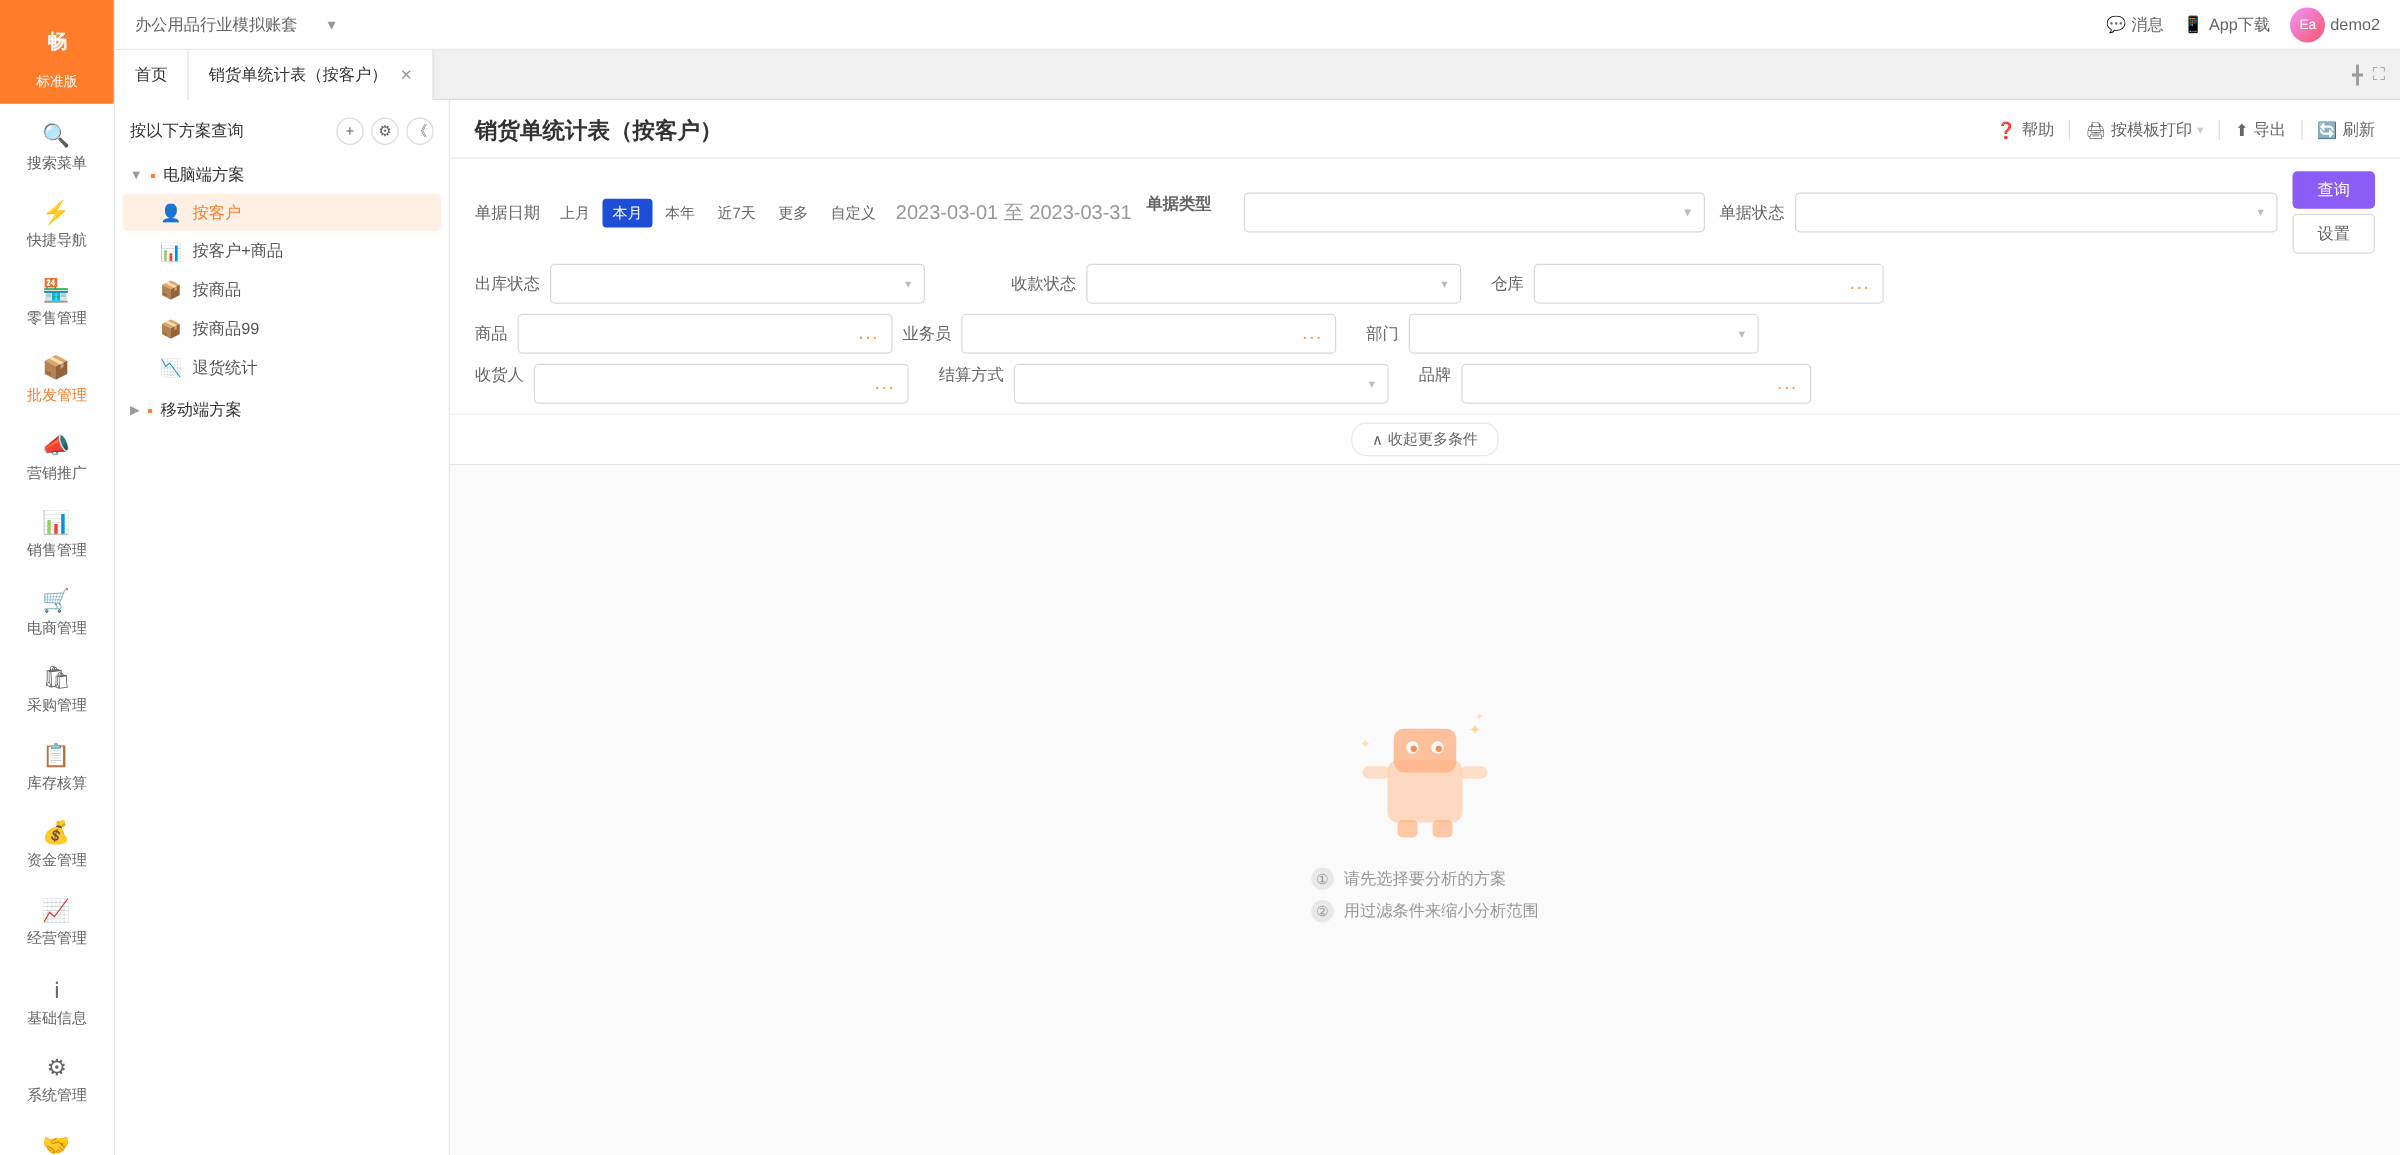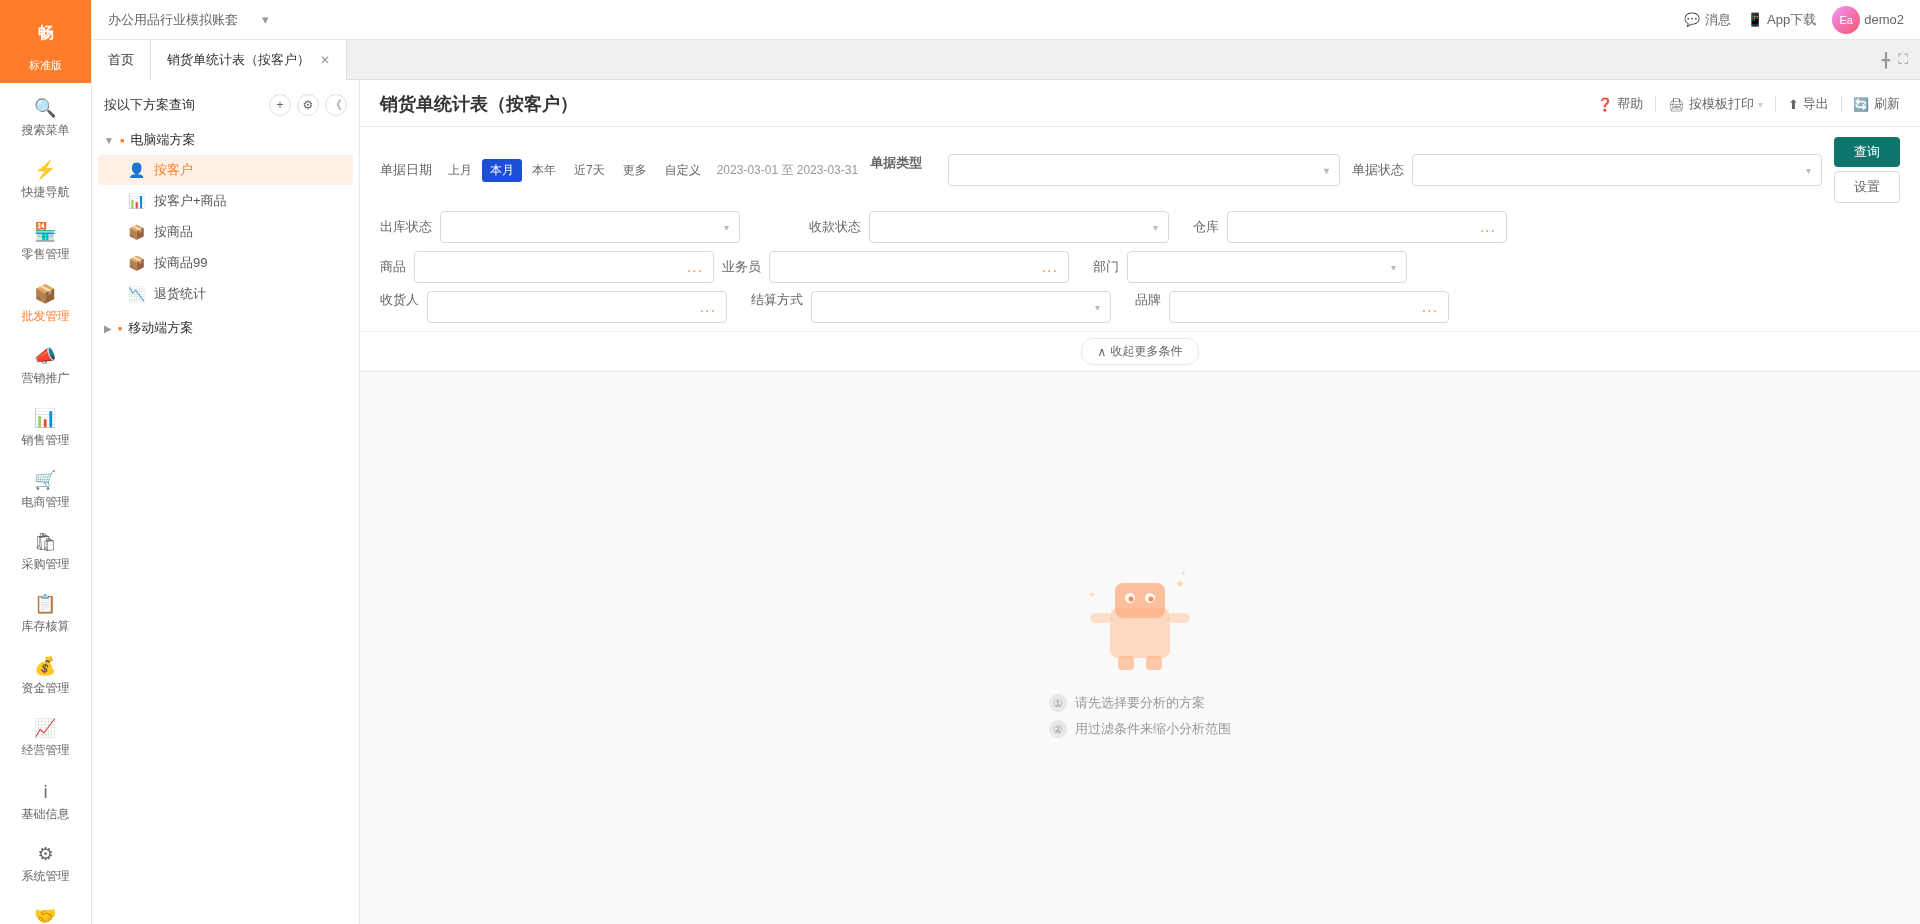"查询" .btn-primary { background: #0f766e -> #8b5cf6 }
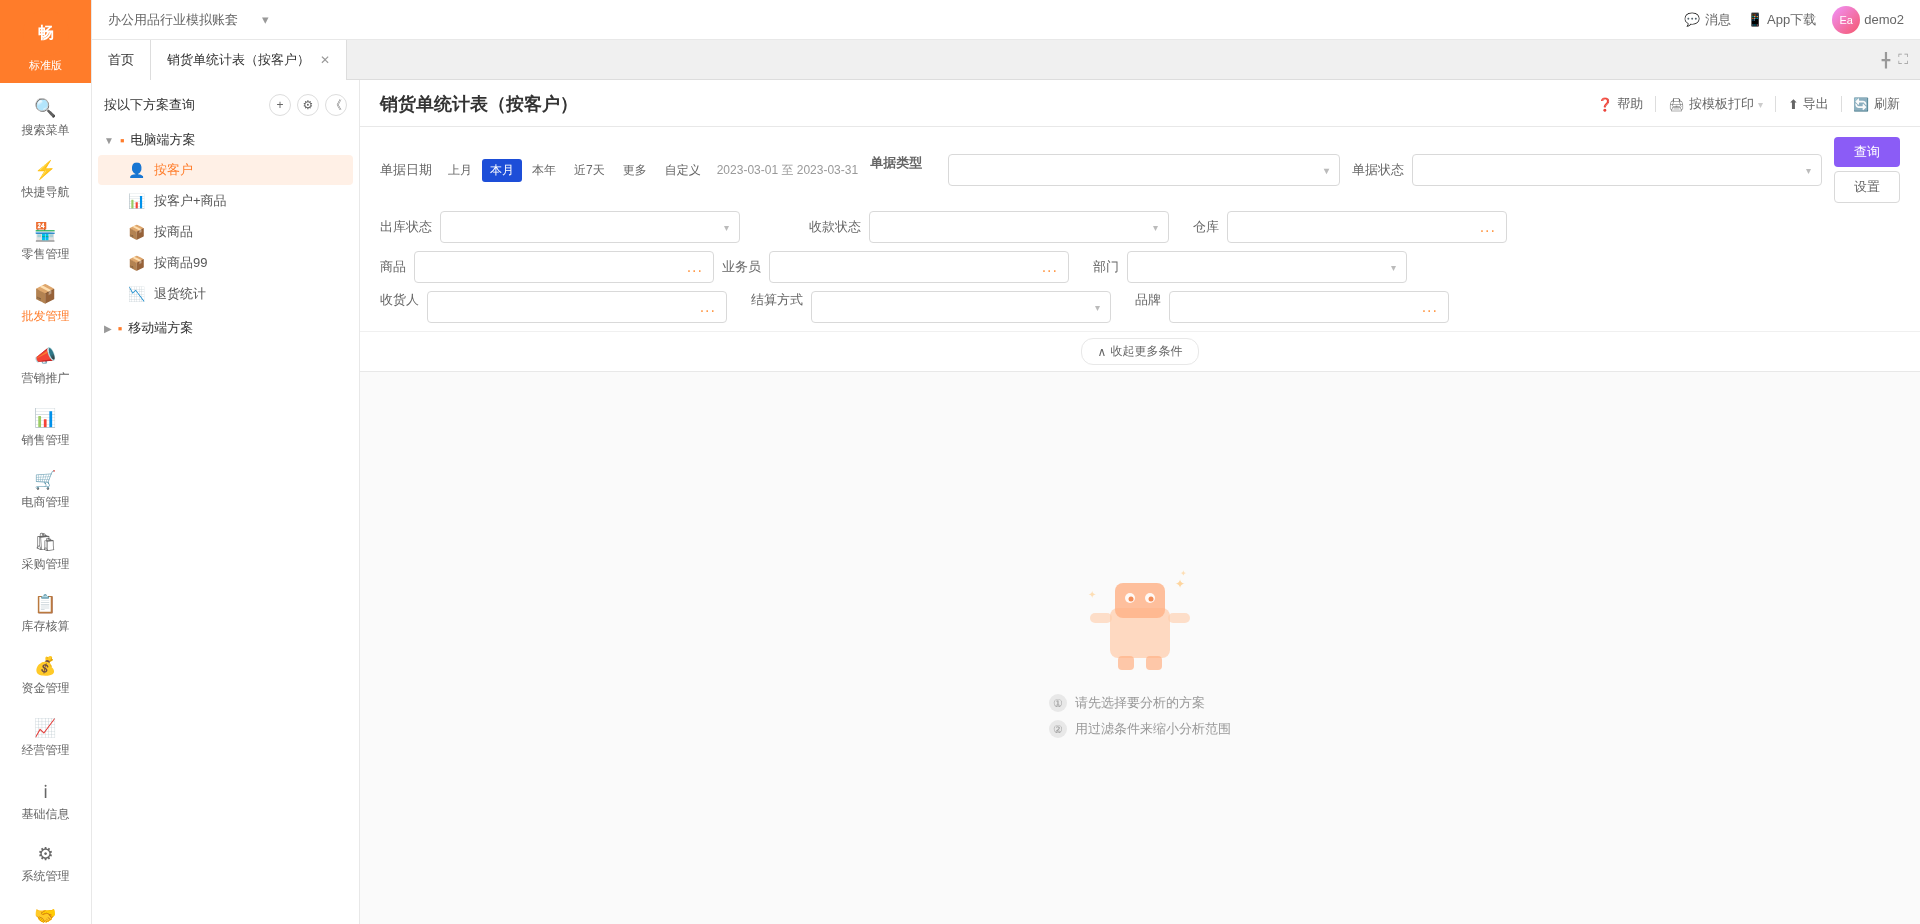"2023-03-01 至 2023-03-31" span { font-size: 12px -> 16px }
